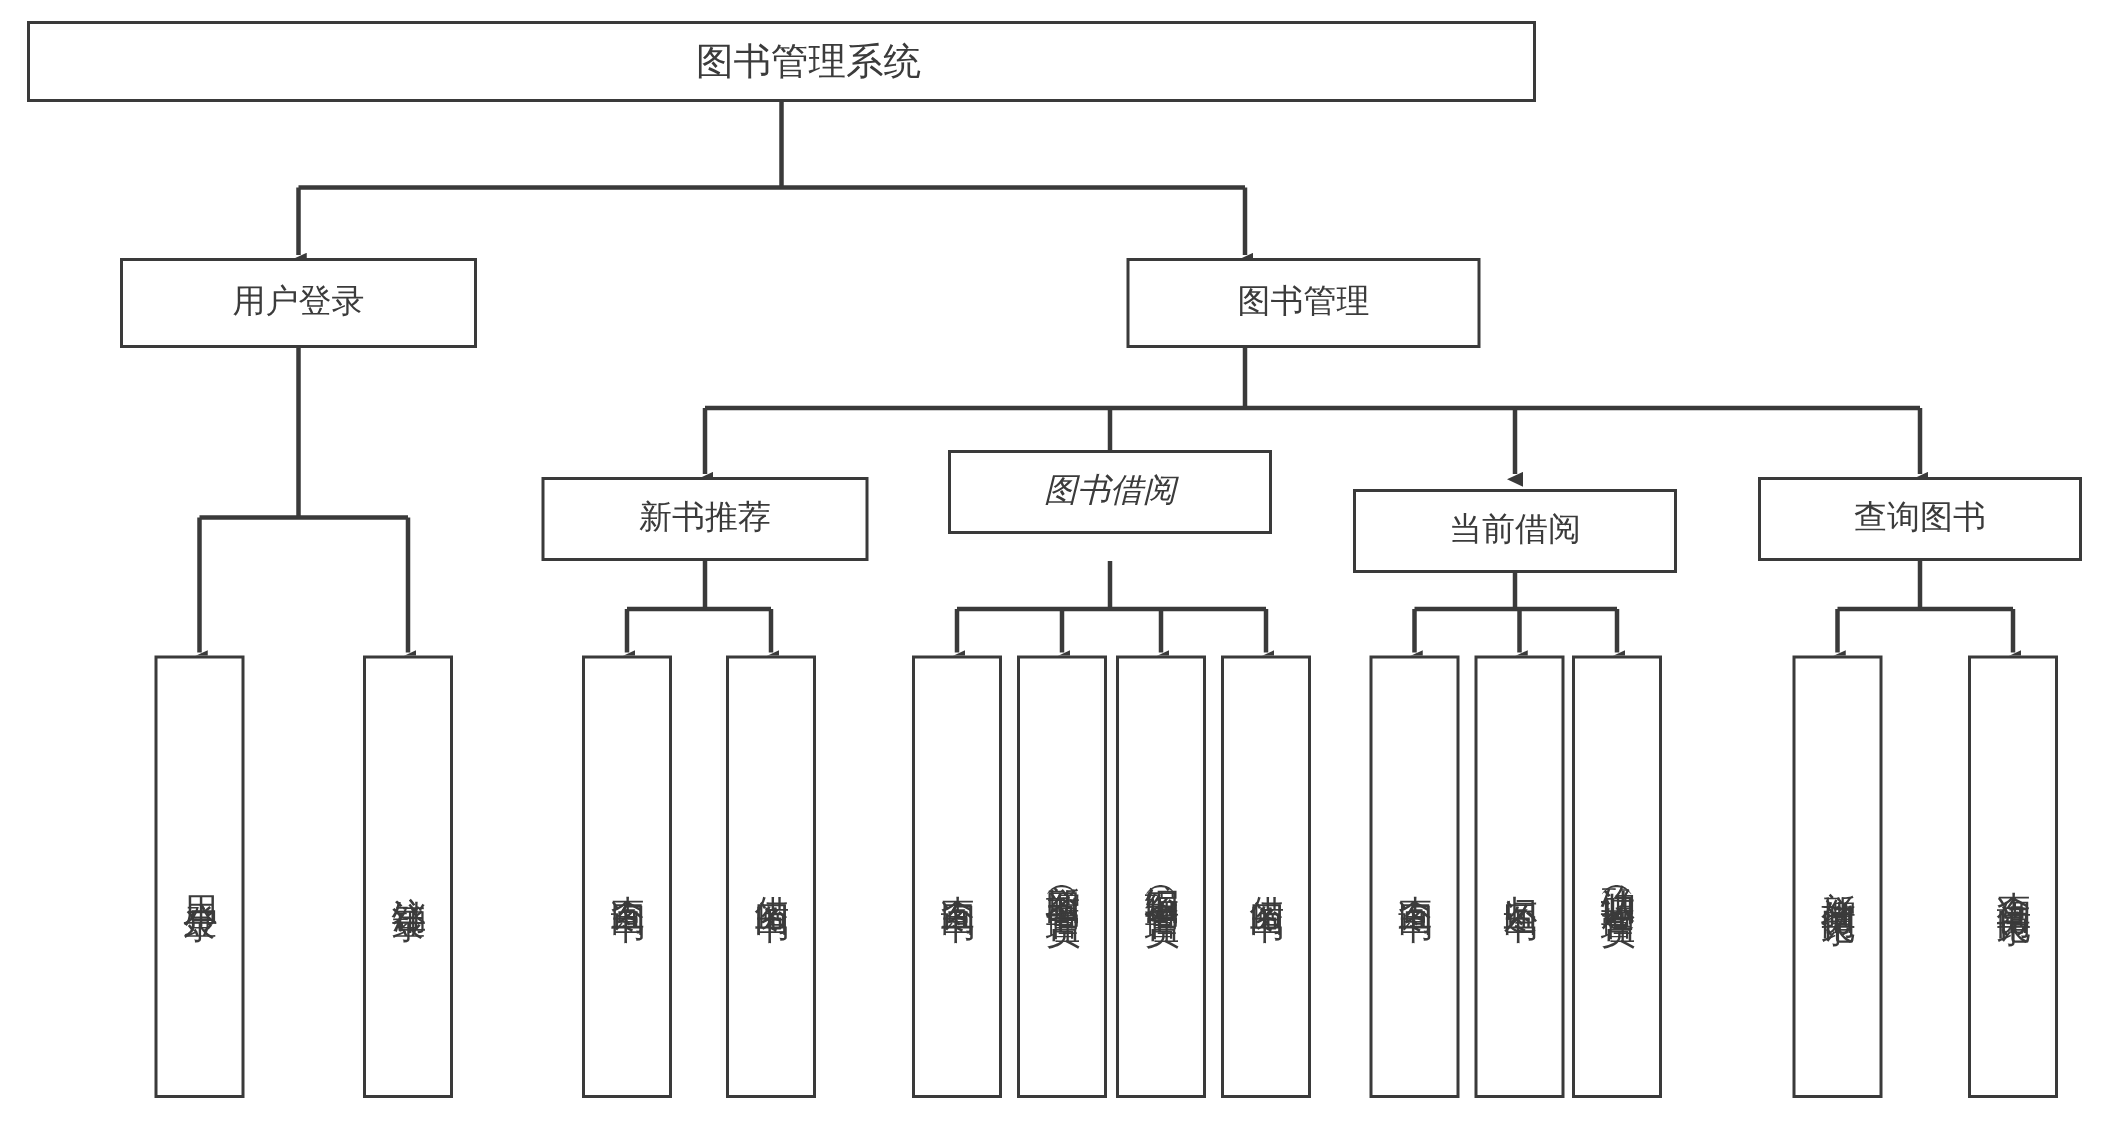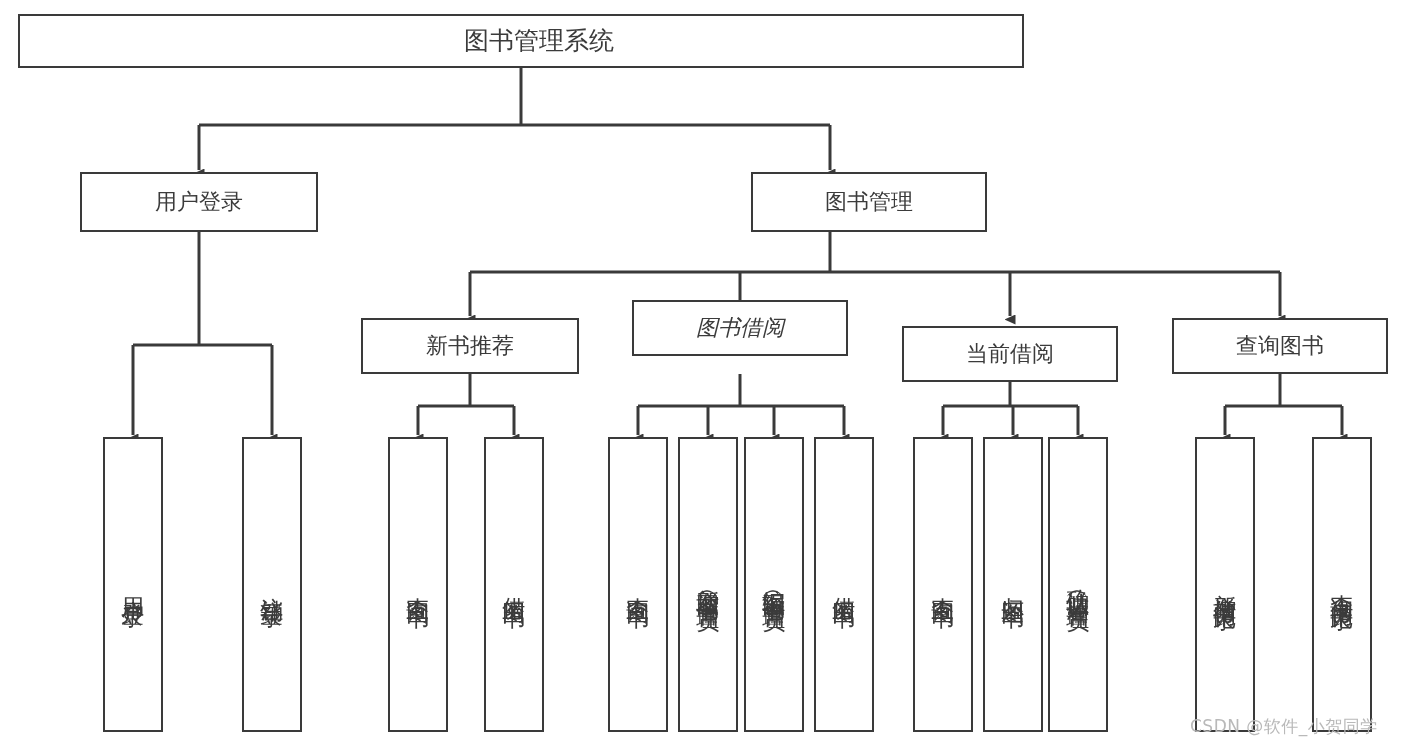"CSDN @软件_小贺同学" div.watermark { html: <div>CSDN @软件_小贺同学</div> -> none }
